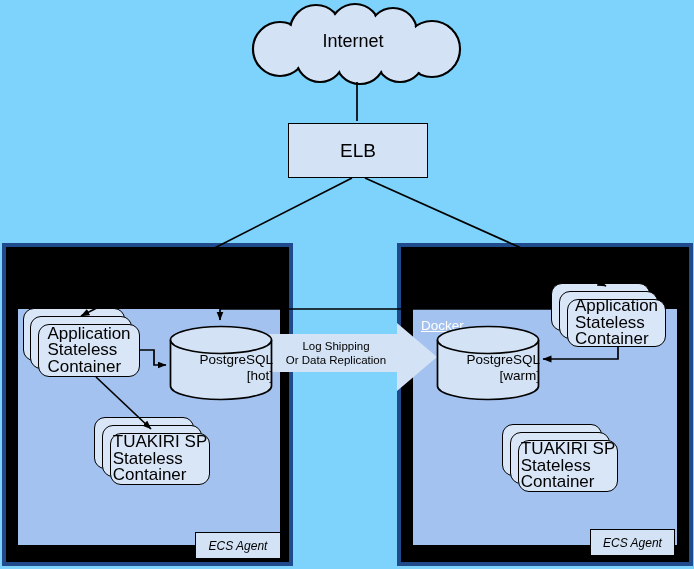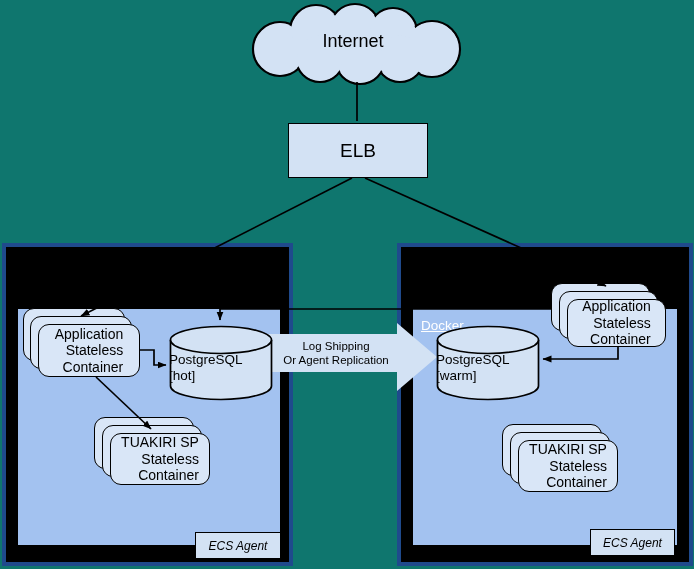"Internet" #canvas { background: #0f766e -> #7dd3fc }
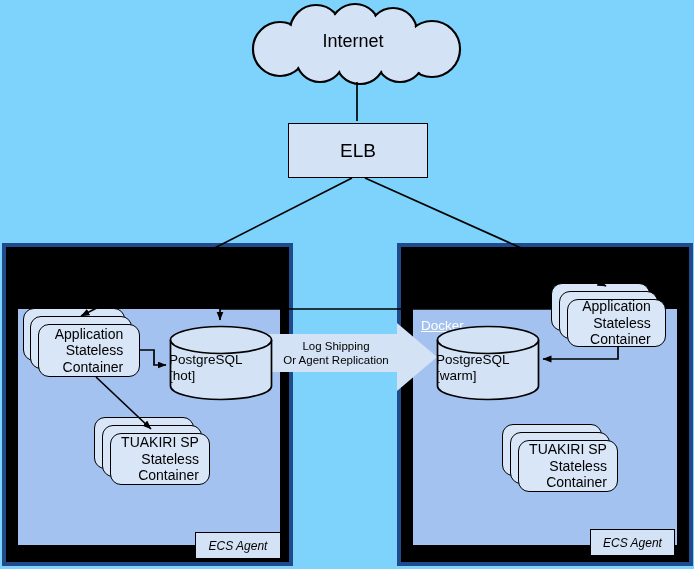"Application" .card-label { font-size: 14px -> 17px; text-align: right -> left }
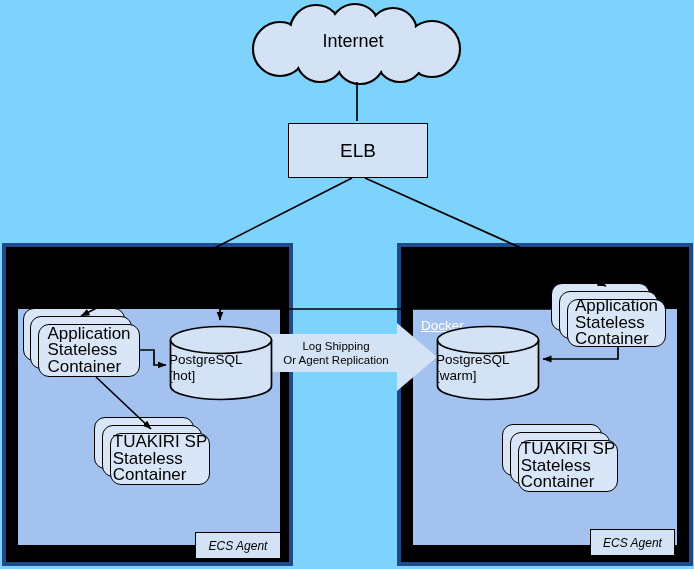"Log Shipping" div.flow-label { text: Agent -> Data }
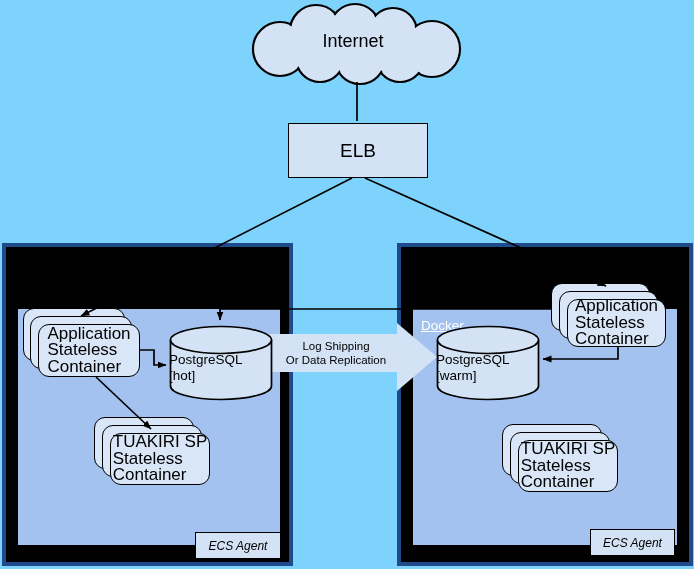"PostgreSQL" .cyl-label { text-align: left -> right }
